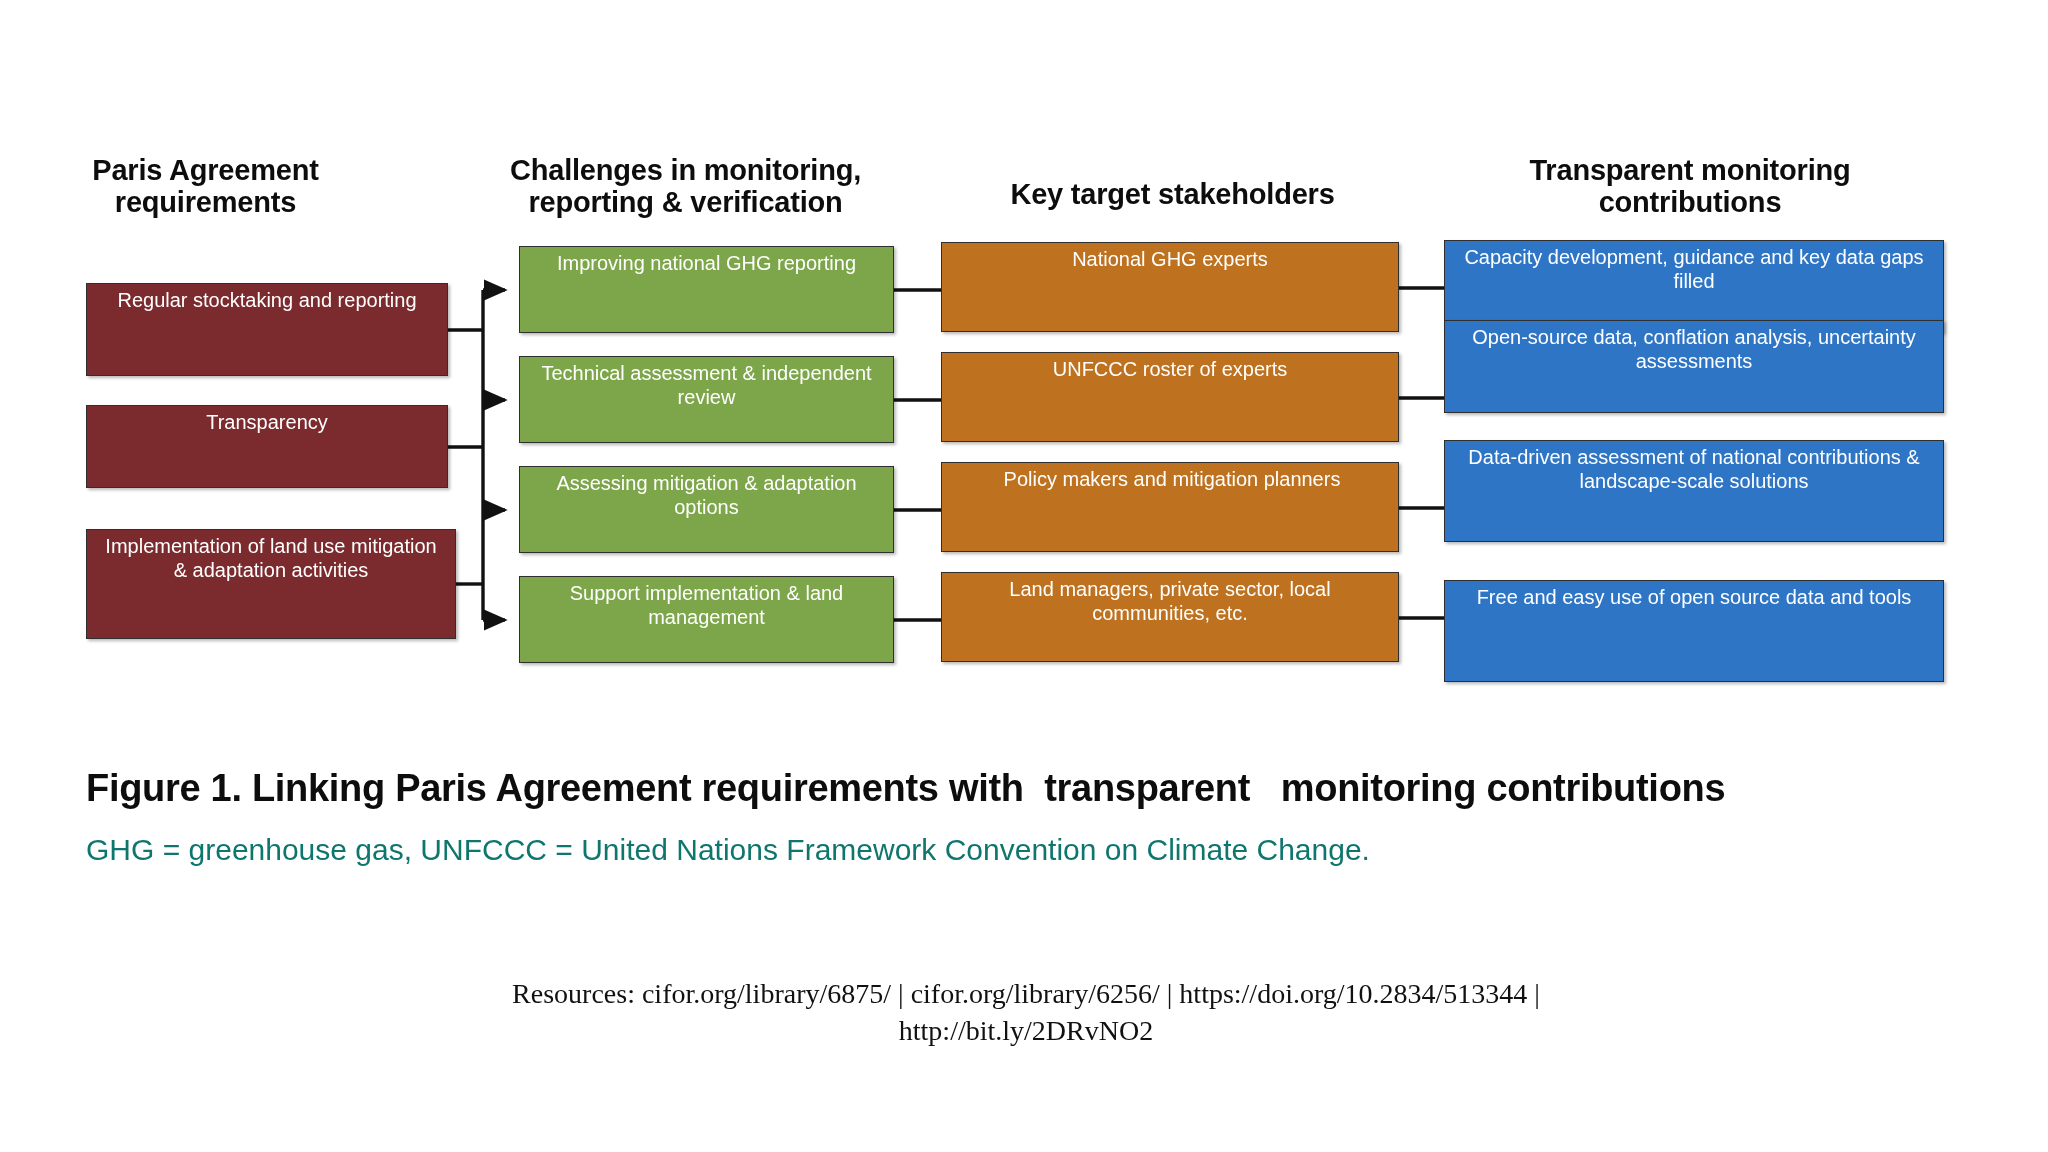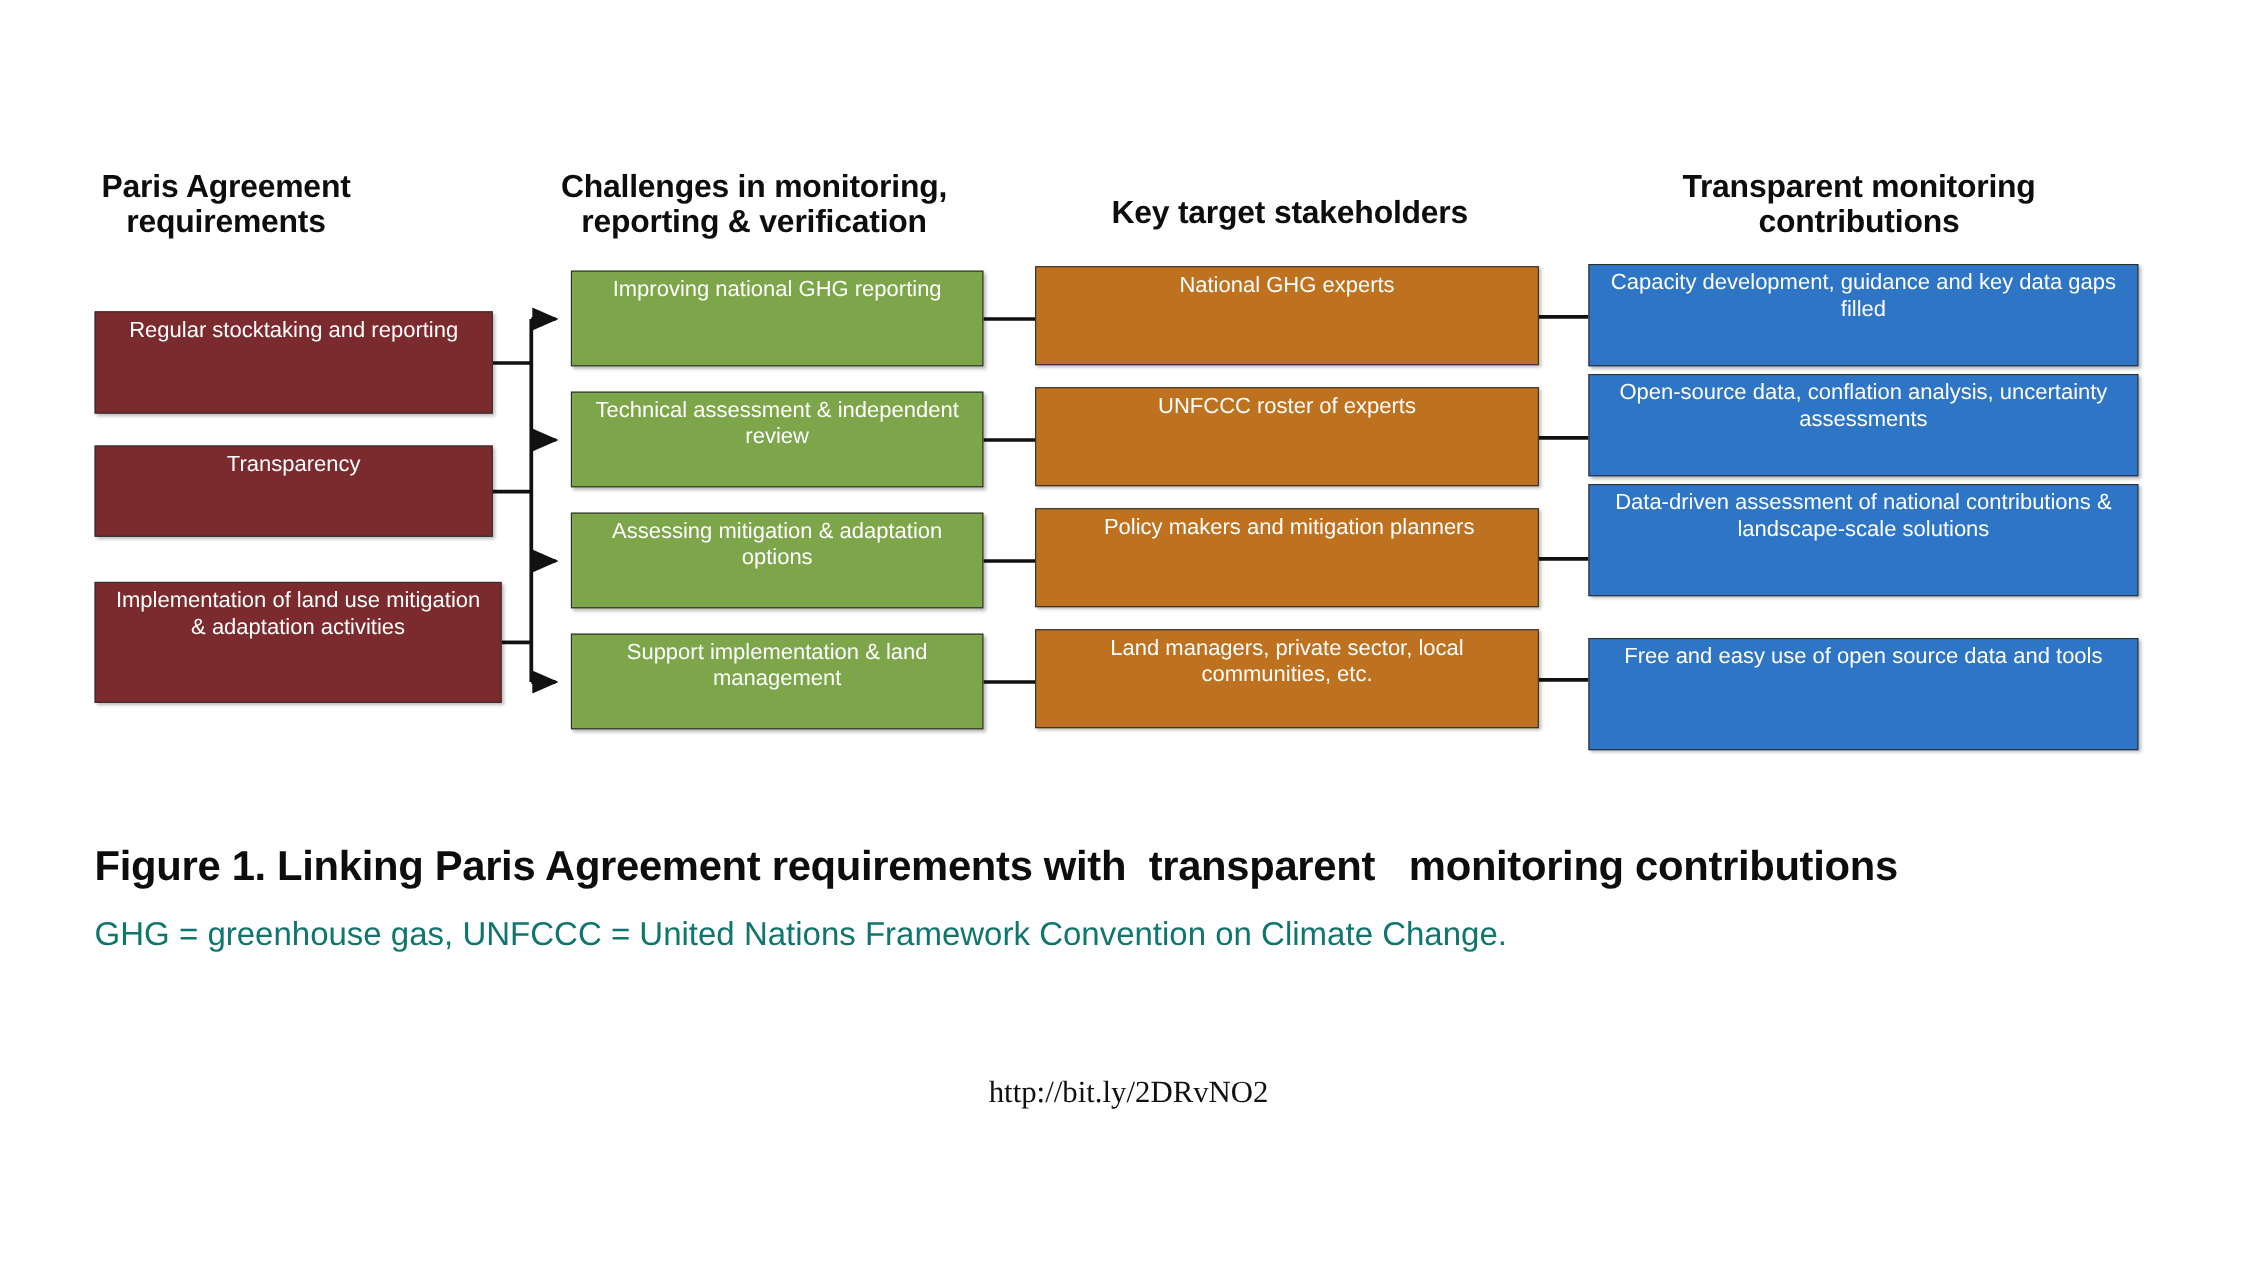"Open-source data, conflation analysis," #box-b2 { top: 340px -> 320px }
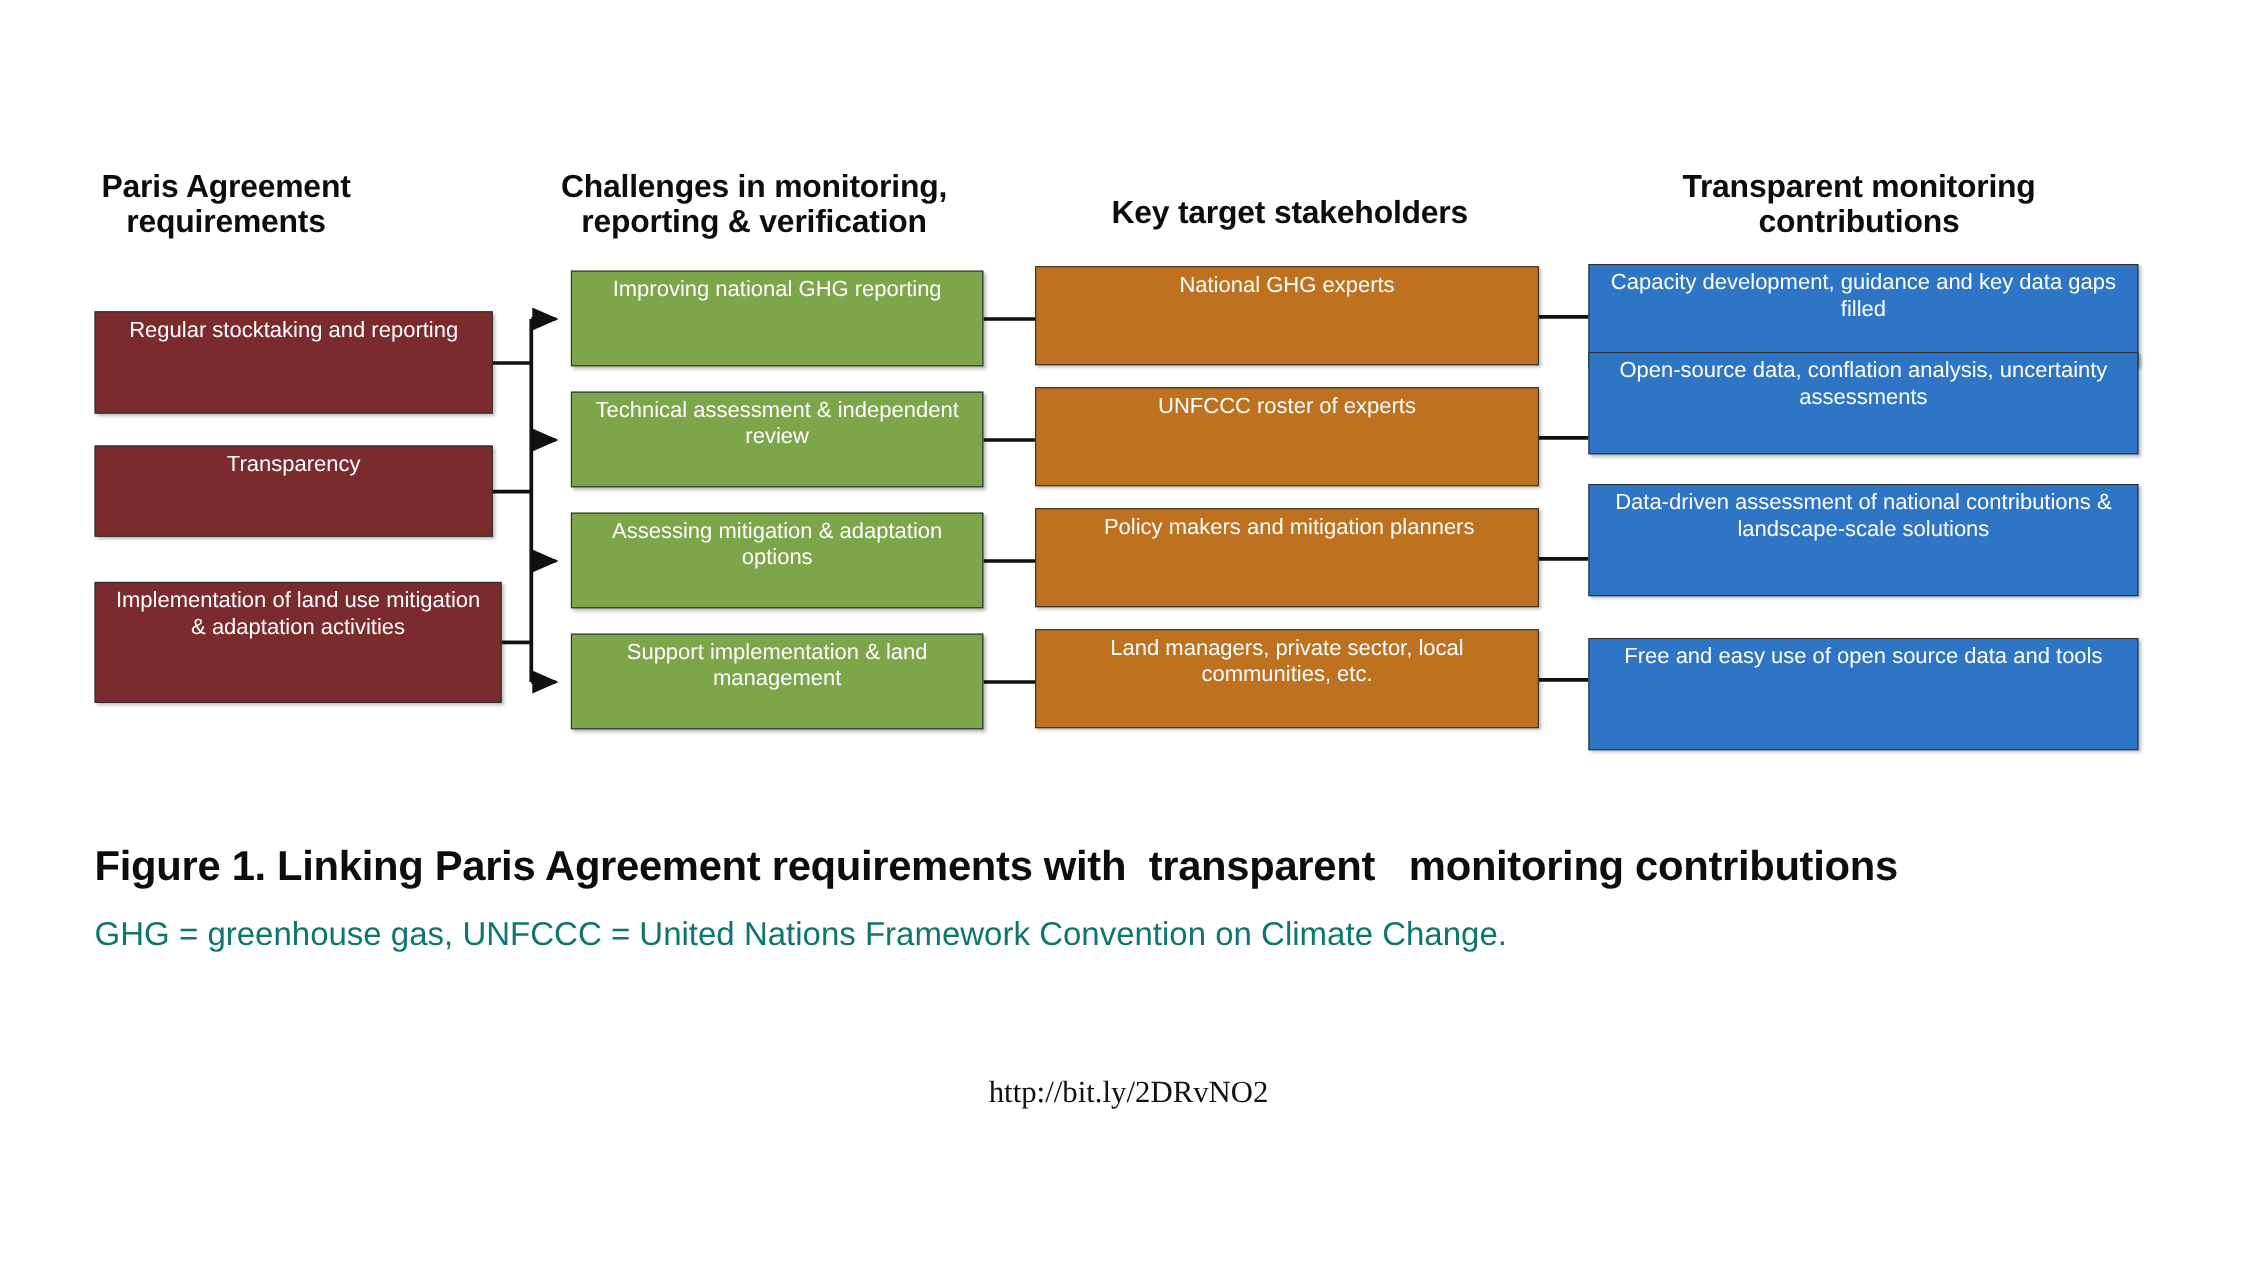"Resources: cifor.org/library/6875/ |" div { html: none -> <div>Resources: cifor.org/library/6875/ | cifor.org/library/6256/ | https://doi.org/10.2834/513344 |</div> }
